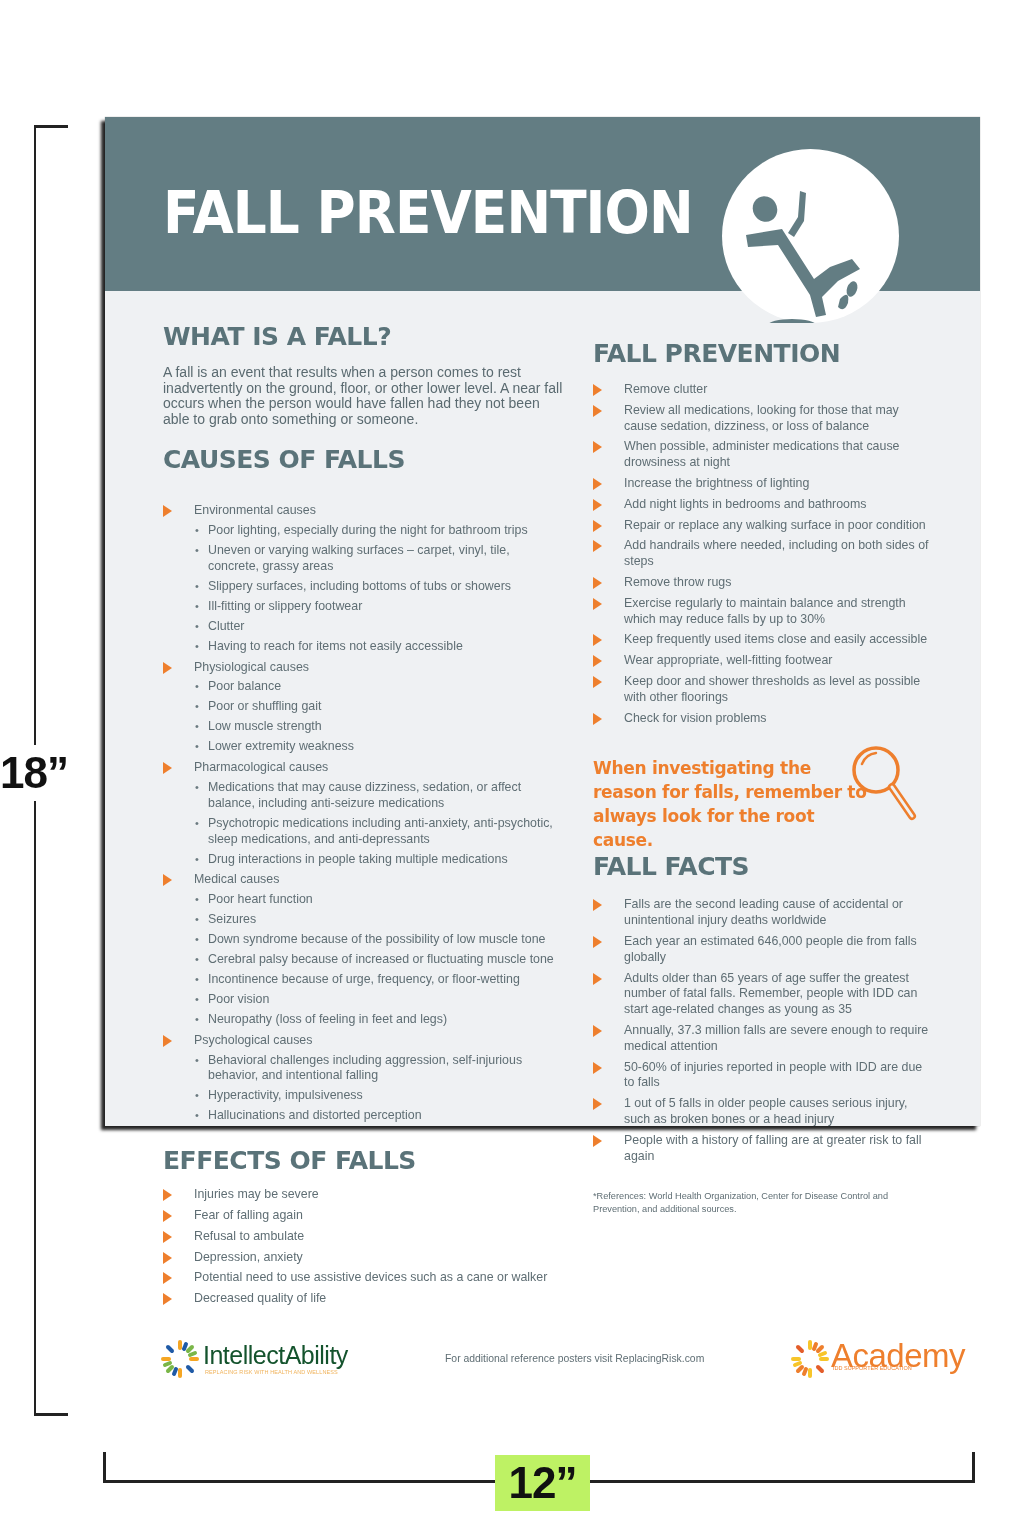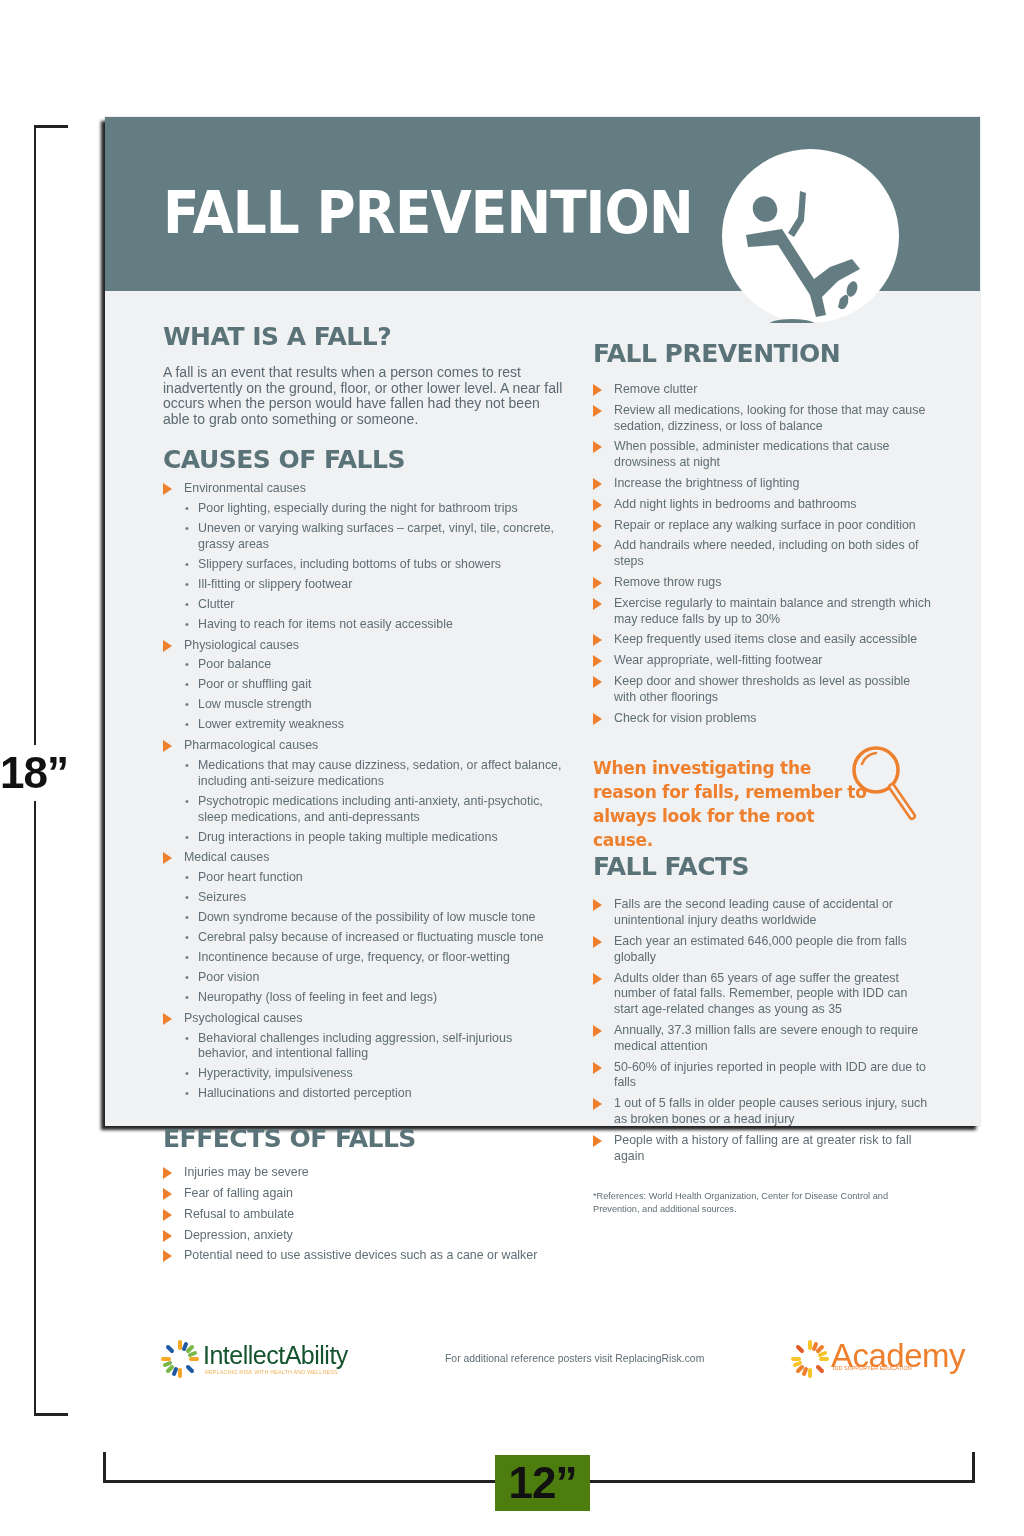"Remove clutter" .tri-list > li { padding-left: 21px -> 31px }
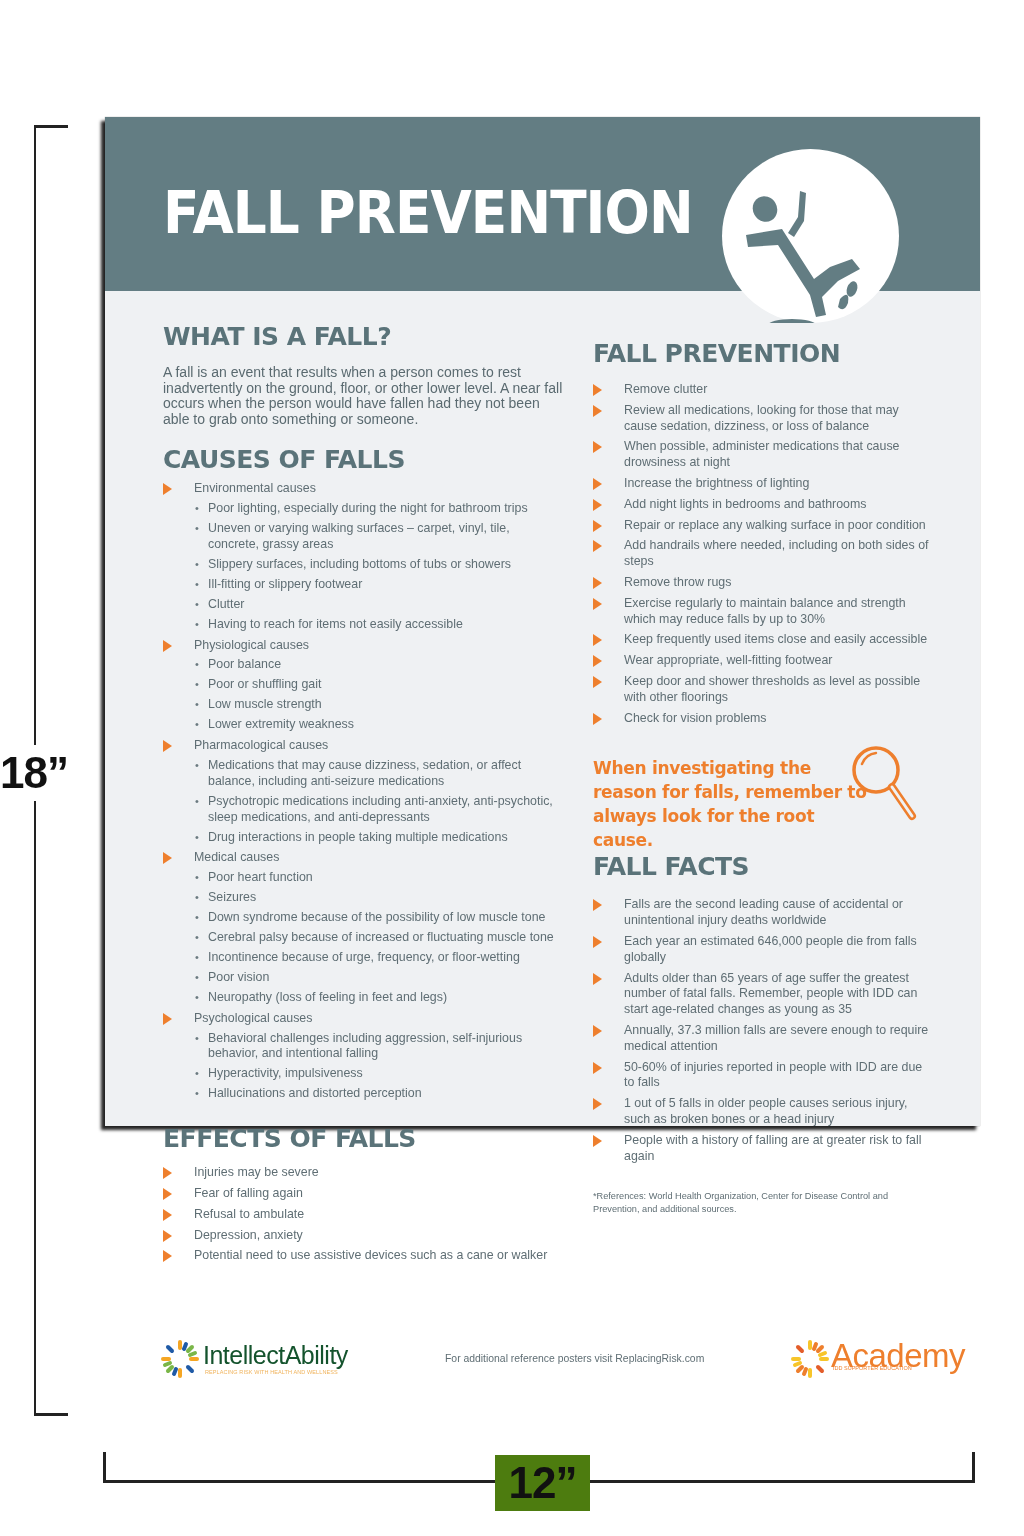"Environmental causes" ul.tri-list { margin-top: 7px -> 29px }
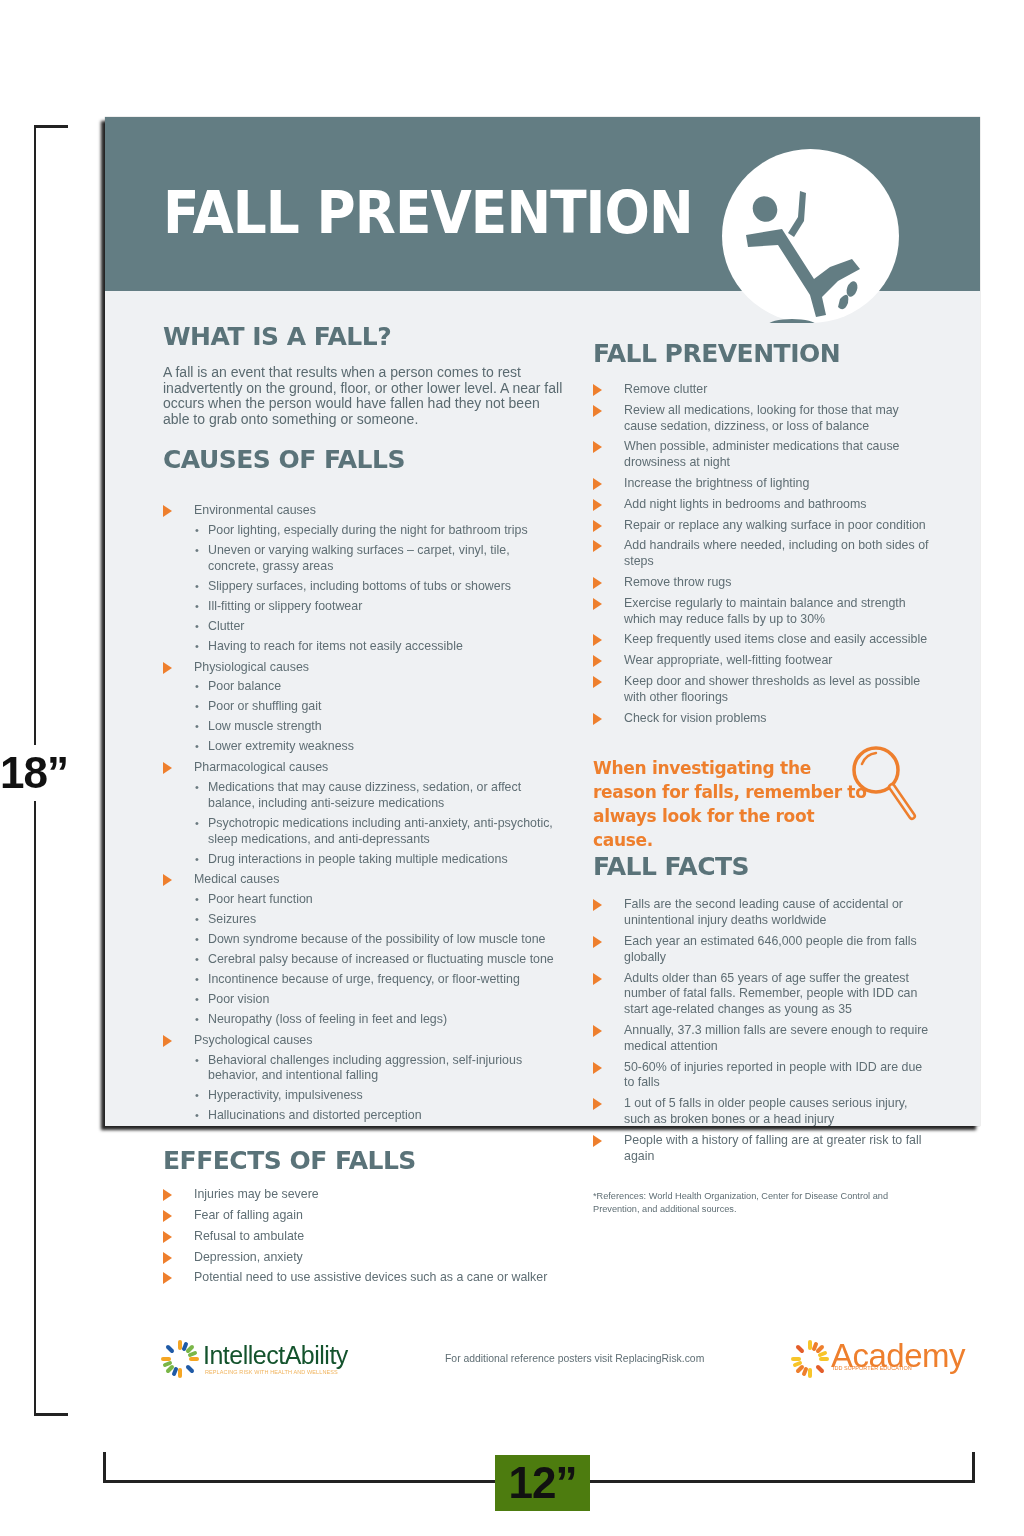"Decreased quality of life" li { html: none -> <li><span></span><span>Decreased quality of life</span></li> }
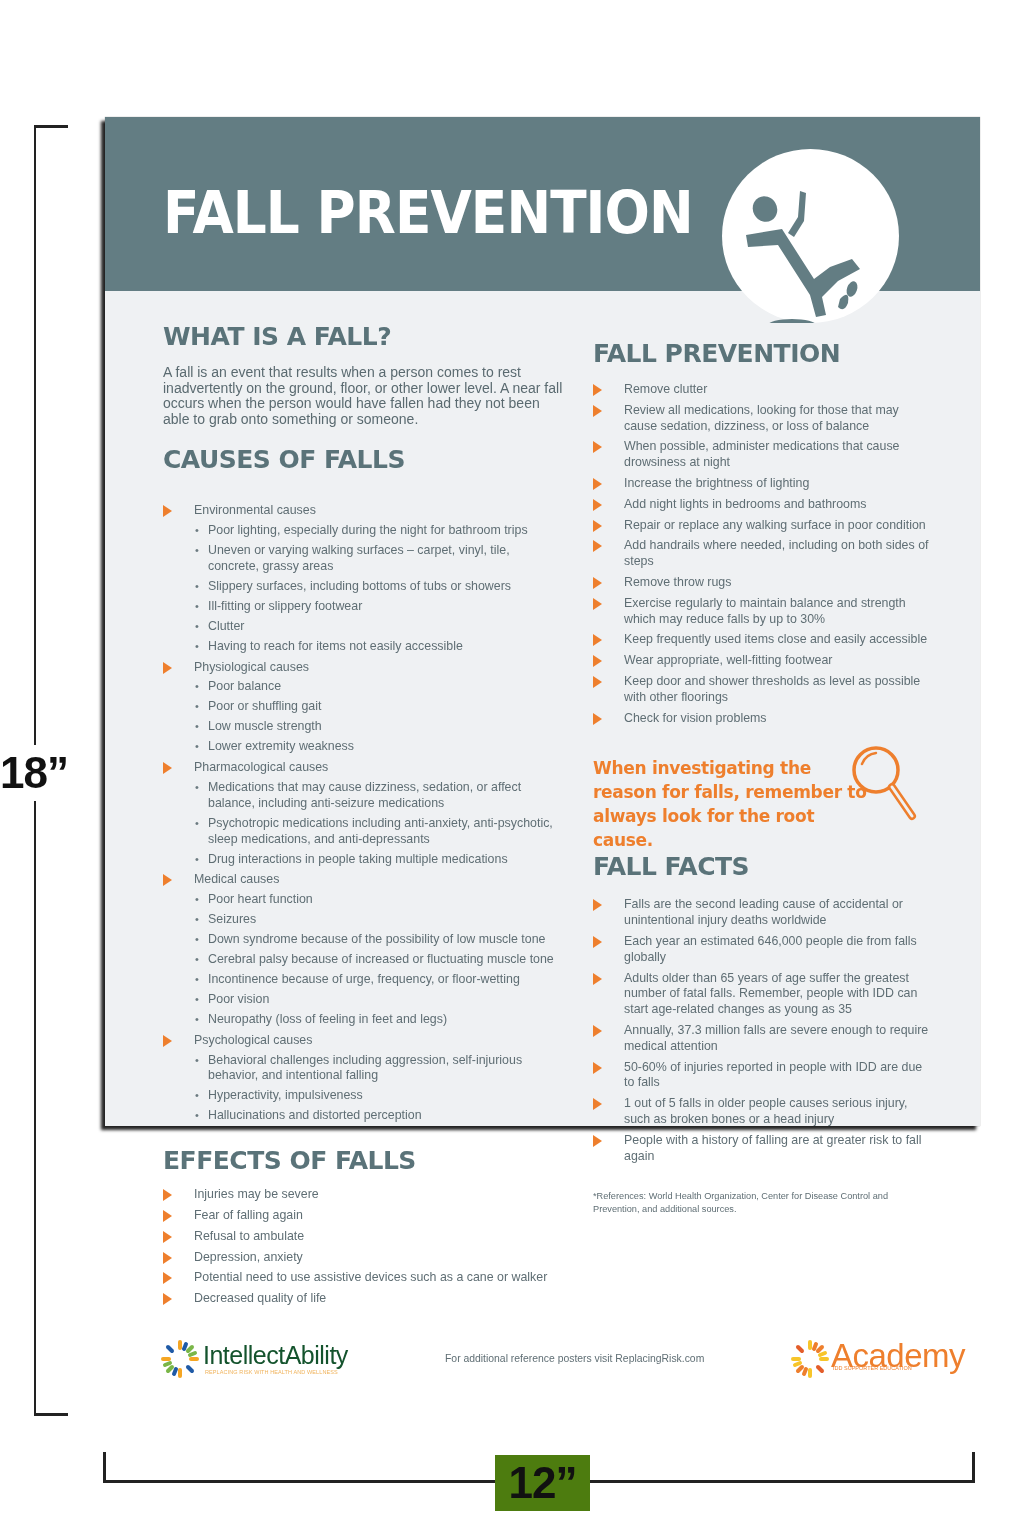"12”" .dim-h-label { background: #4d7c0f -> #bef264 }
